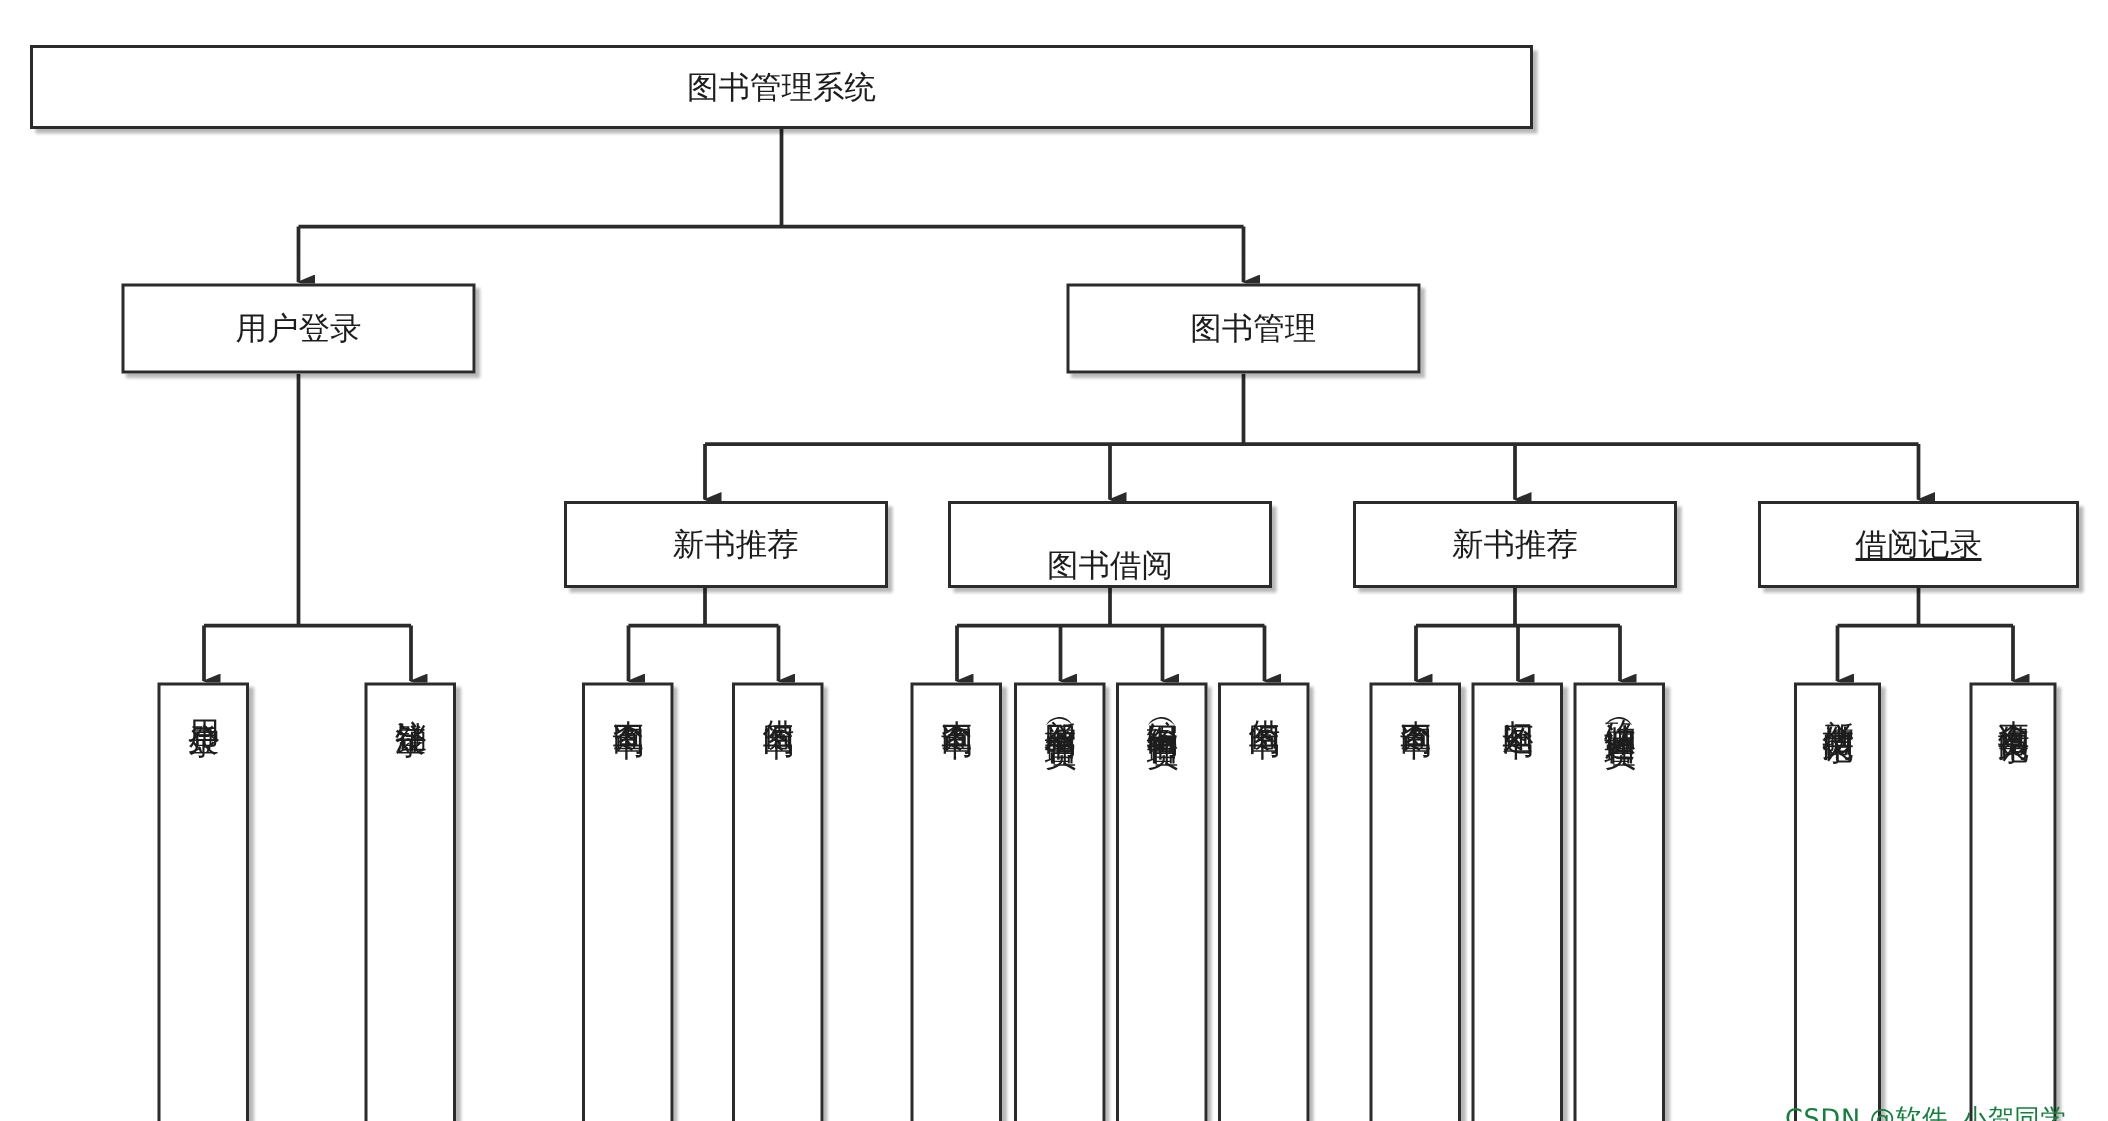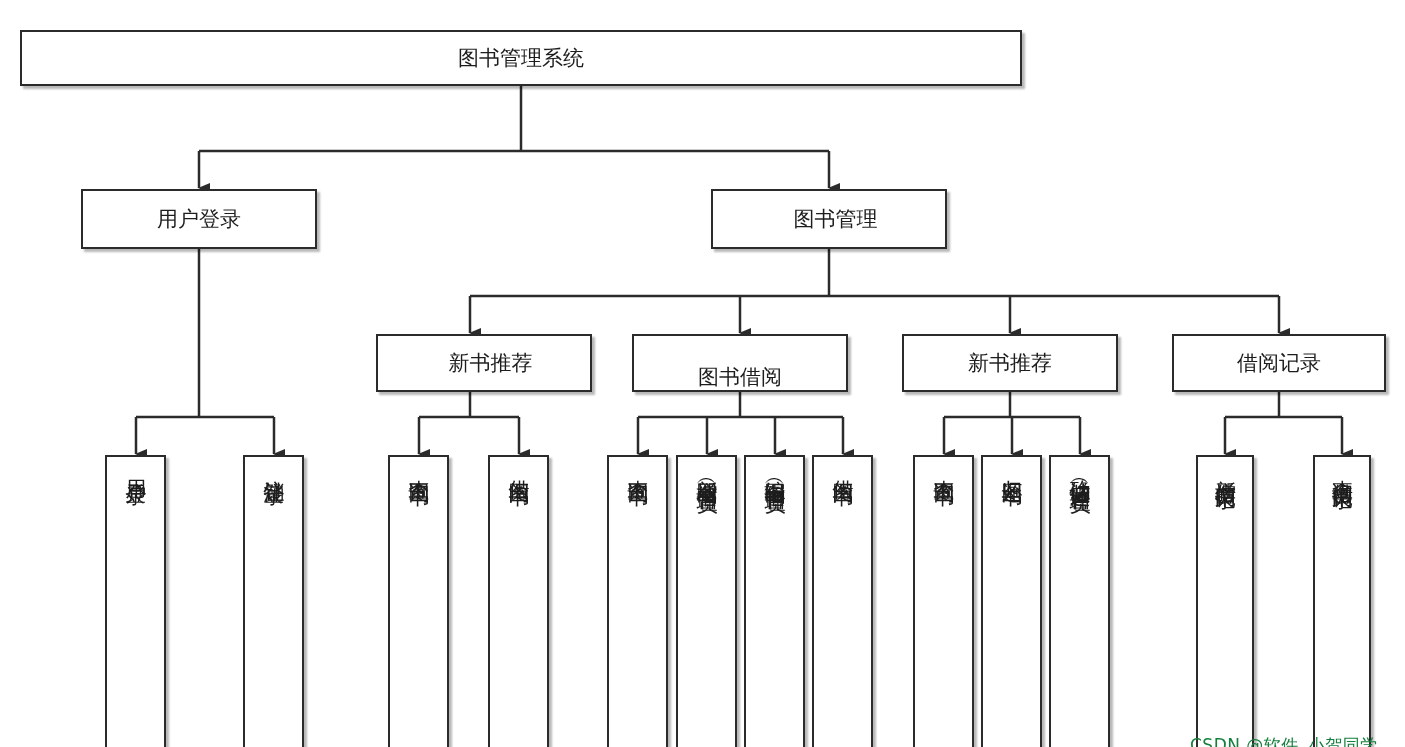"借阅记录" div.node { text-decoration: none -> underline }
